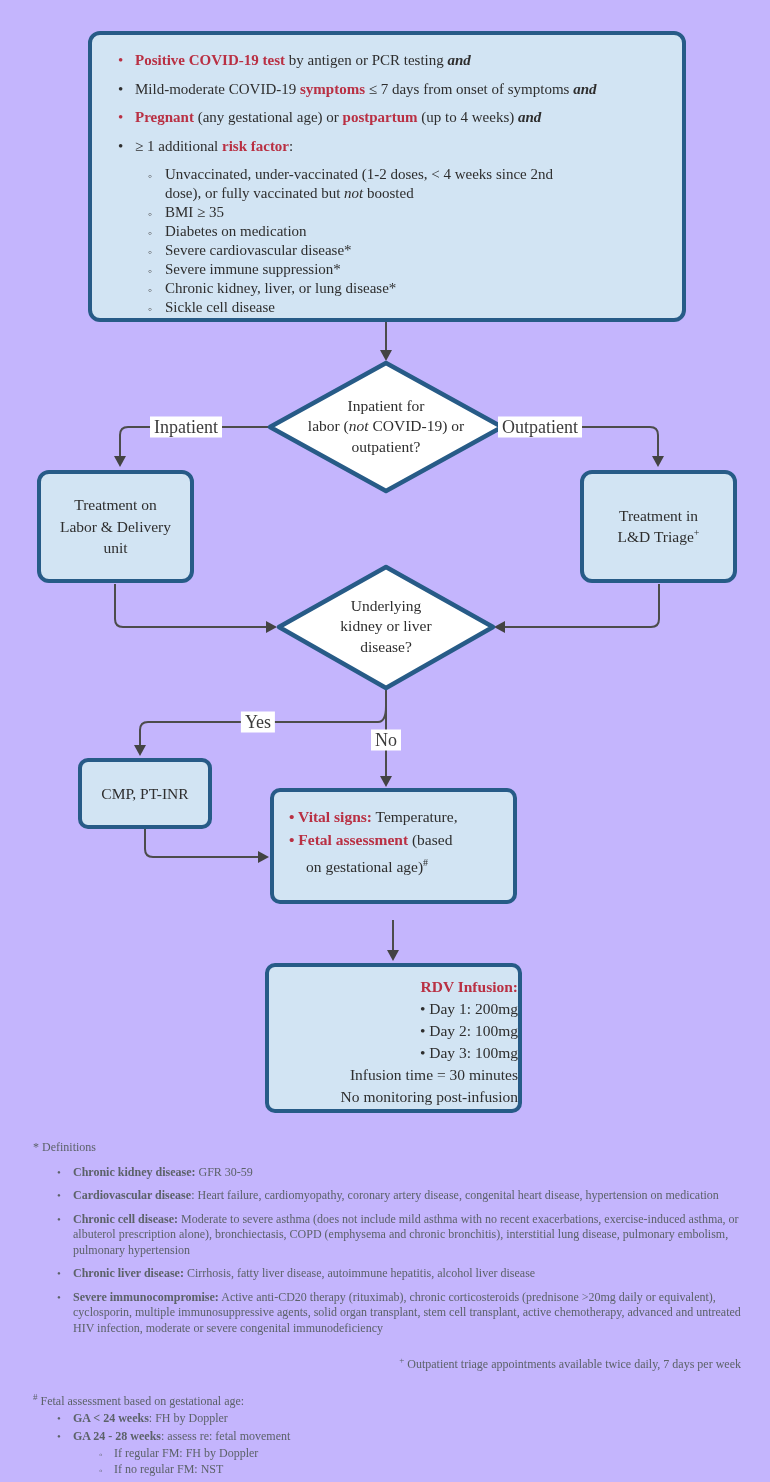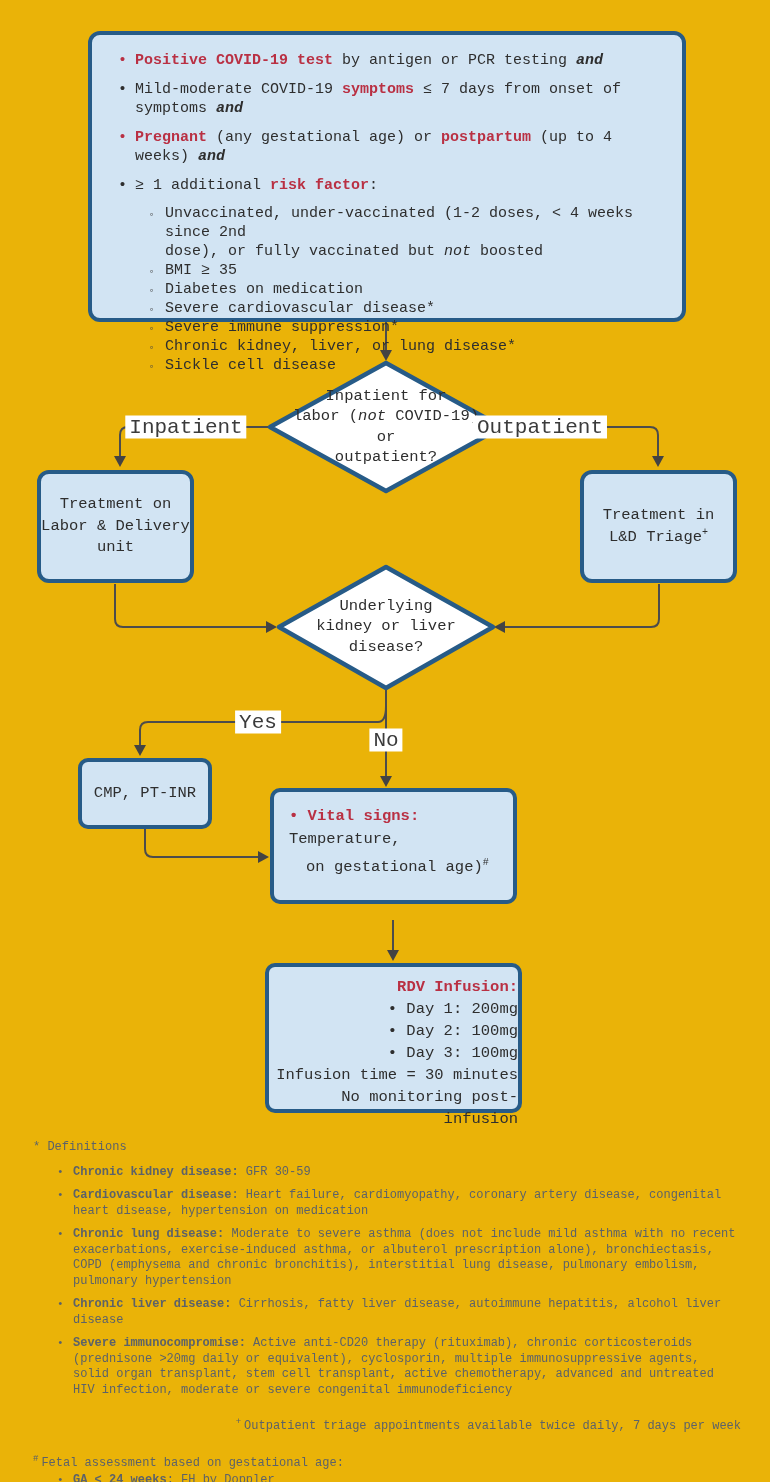"Positive COVID-19 test by antigen" .canvas { background: #eab308 -> #c4b5fd; font-family: Liberation Mono, monospace -> Liberation Serif, serif }
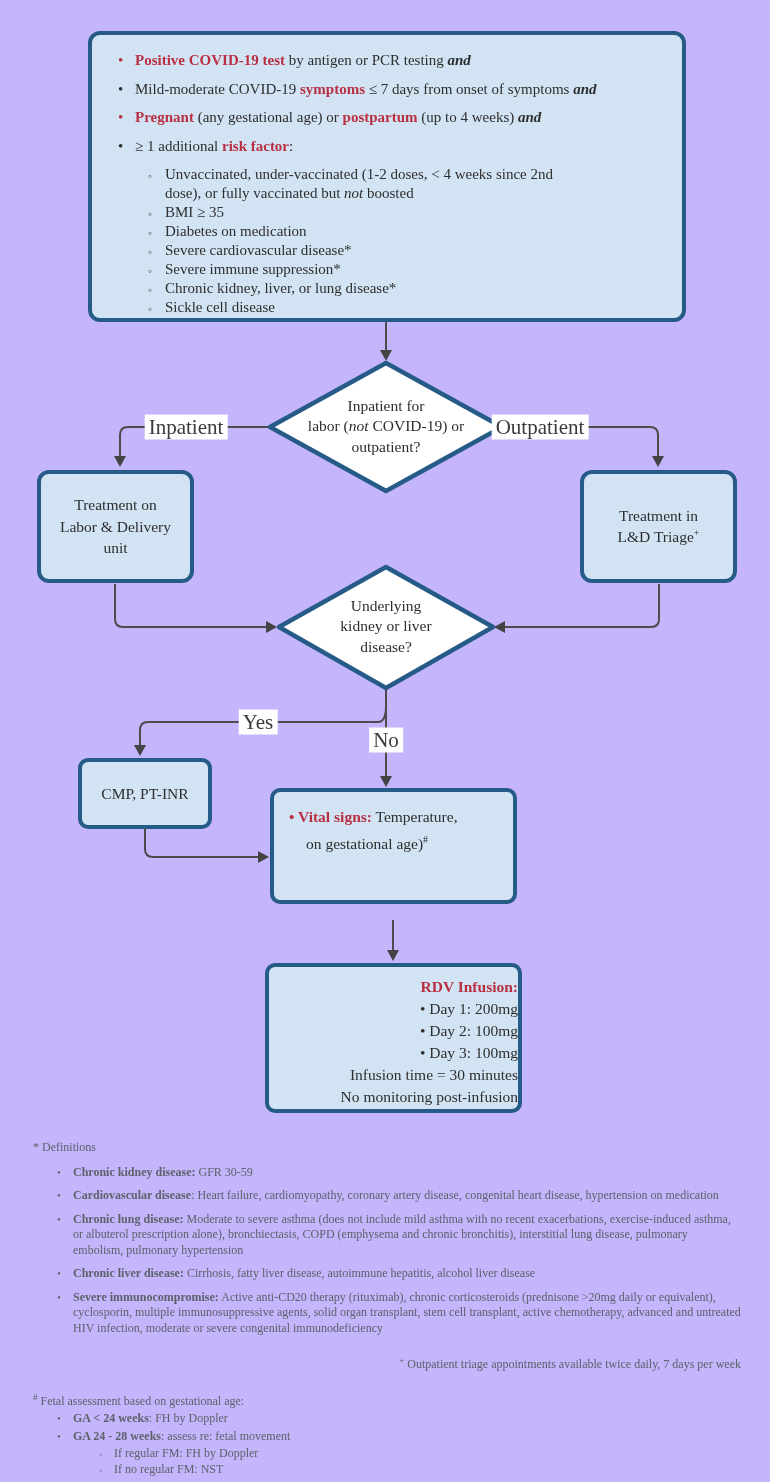"Inpatient" .edge-label { font-size: 21px -> 18px }
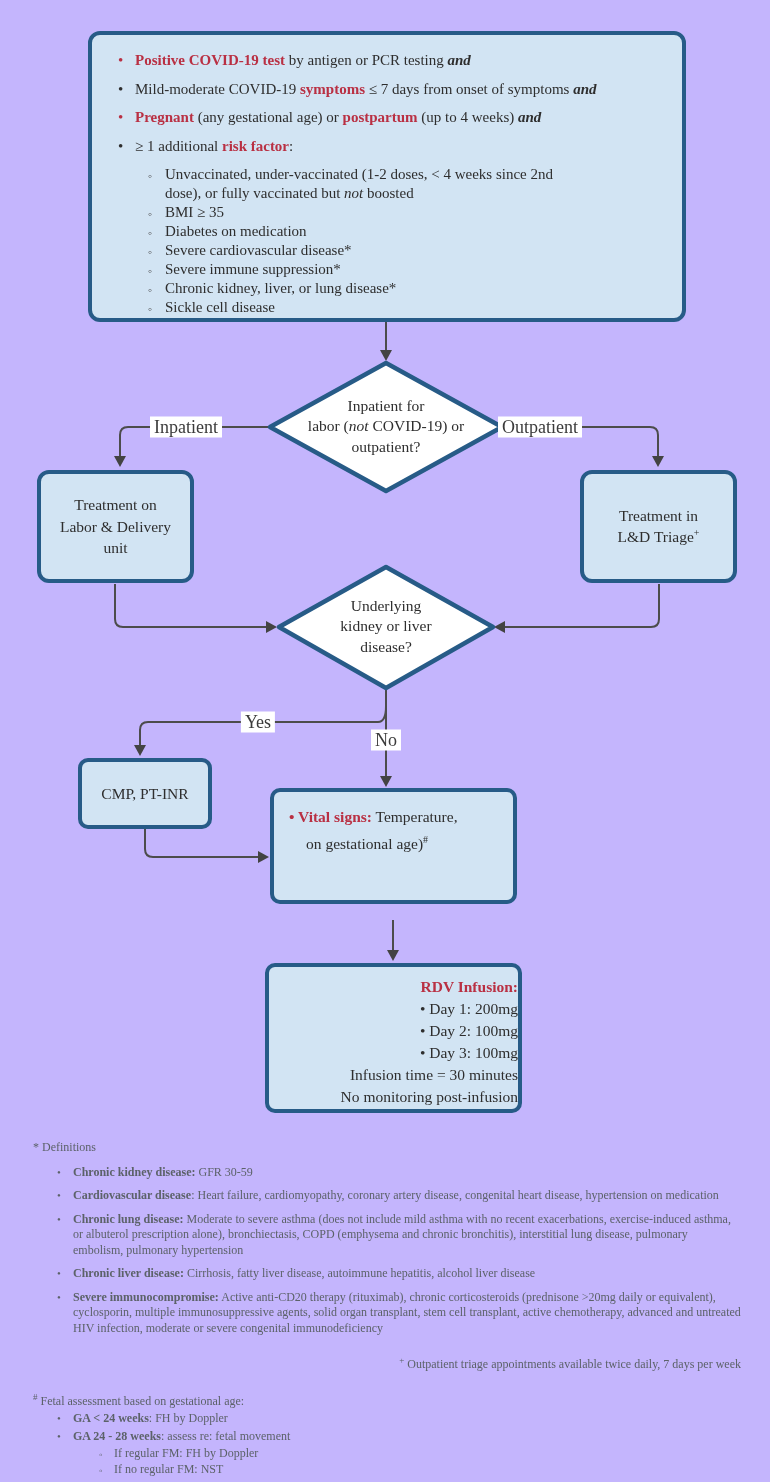"• Fetal assessment (based" div.vl { html: none -> <div><span>• Fetal assessment</span><span> (based</span></div> }
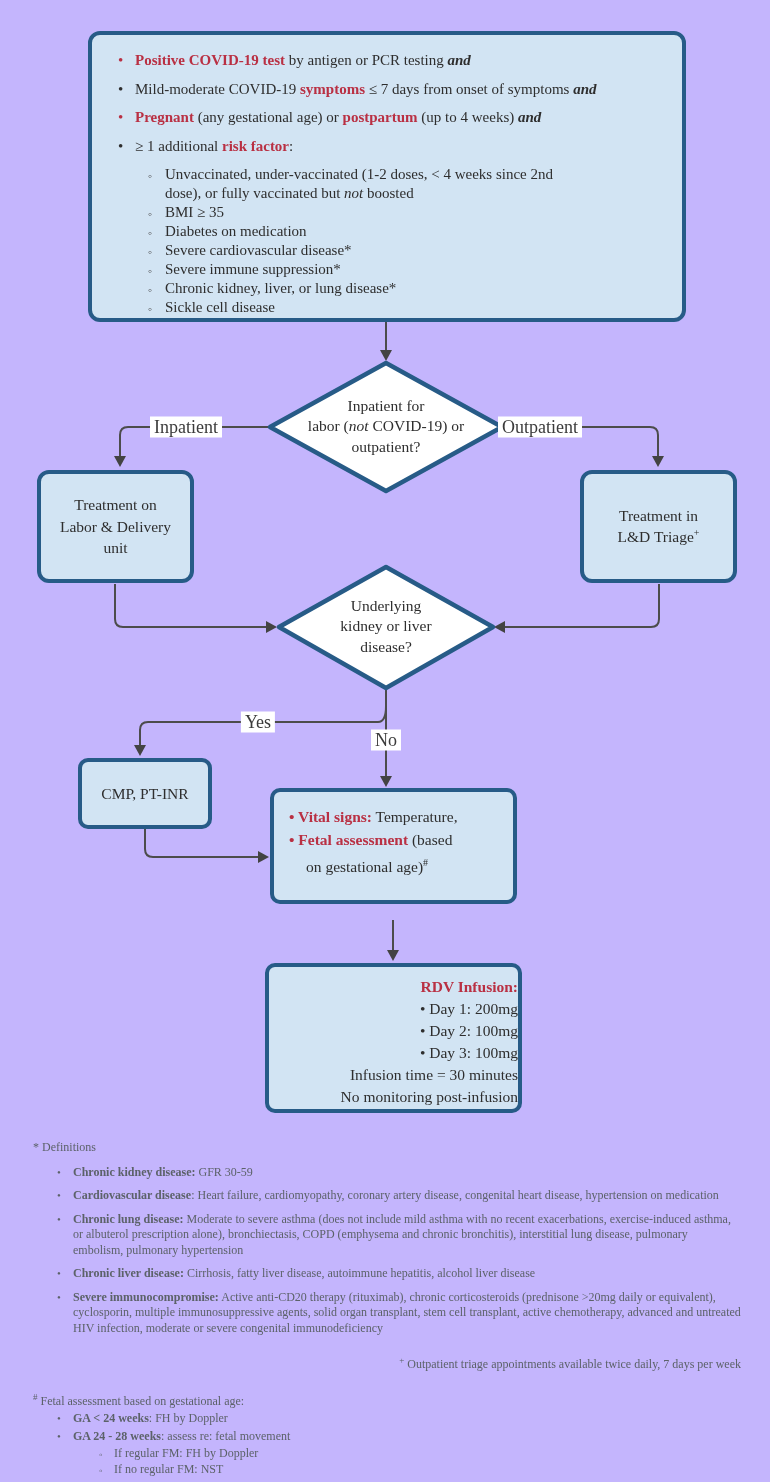"Chronic lung disease:" span.b { text: lung -> cell }
